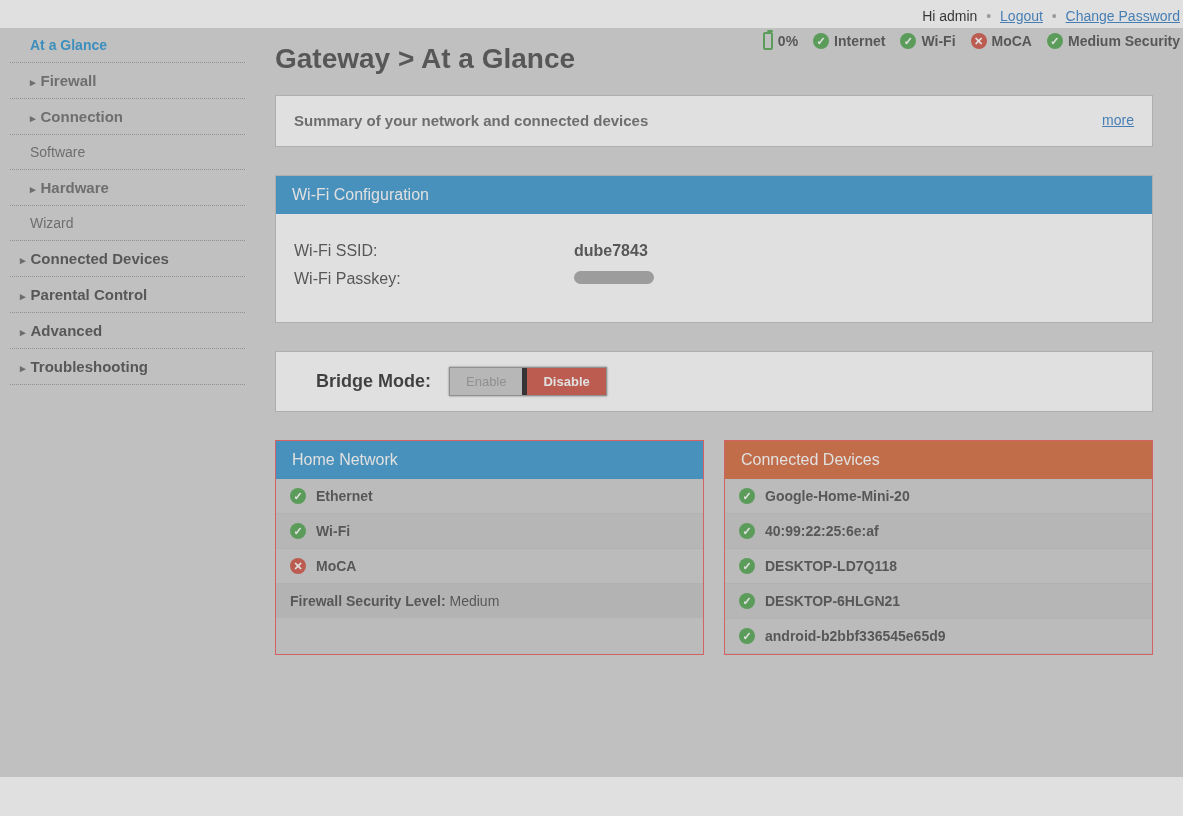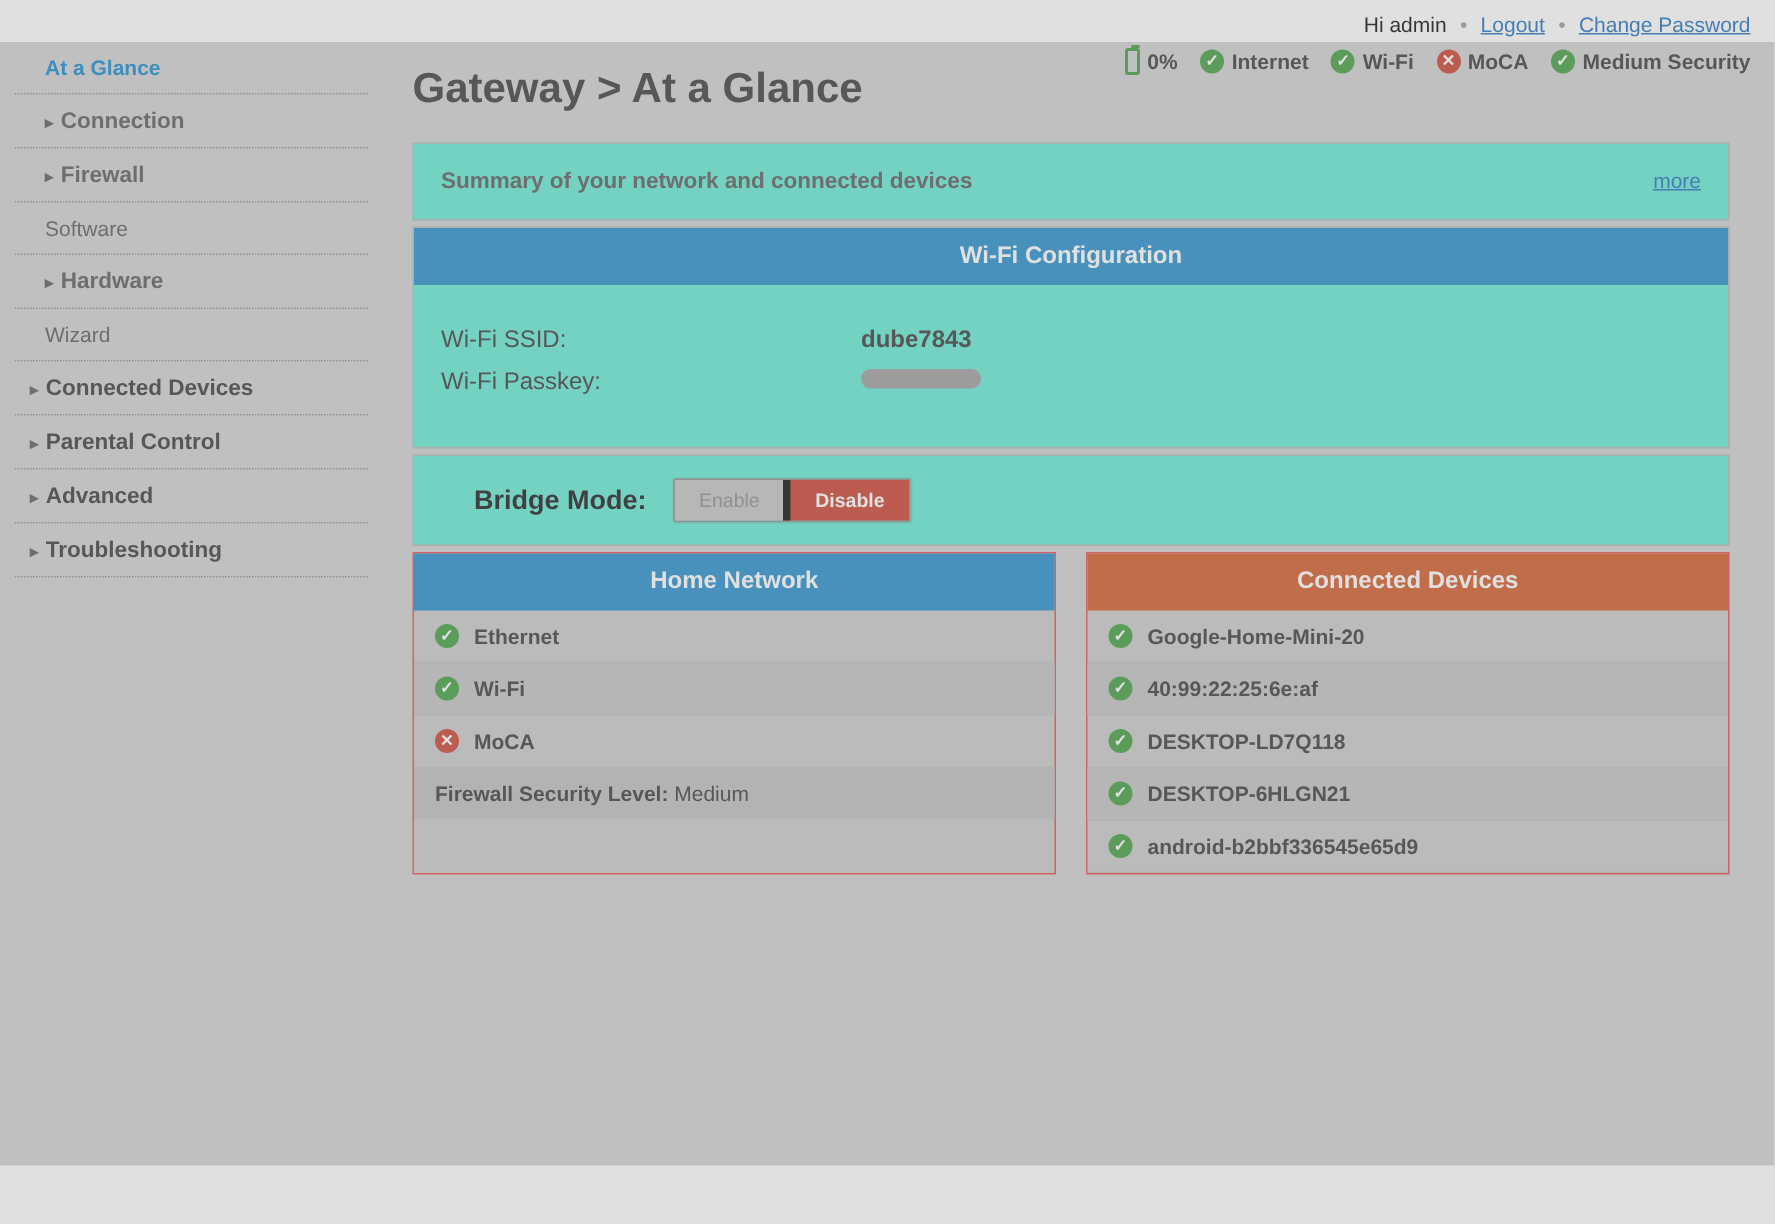"Hi admin • Logout •" .header-right { right: 16px -> 3px }
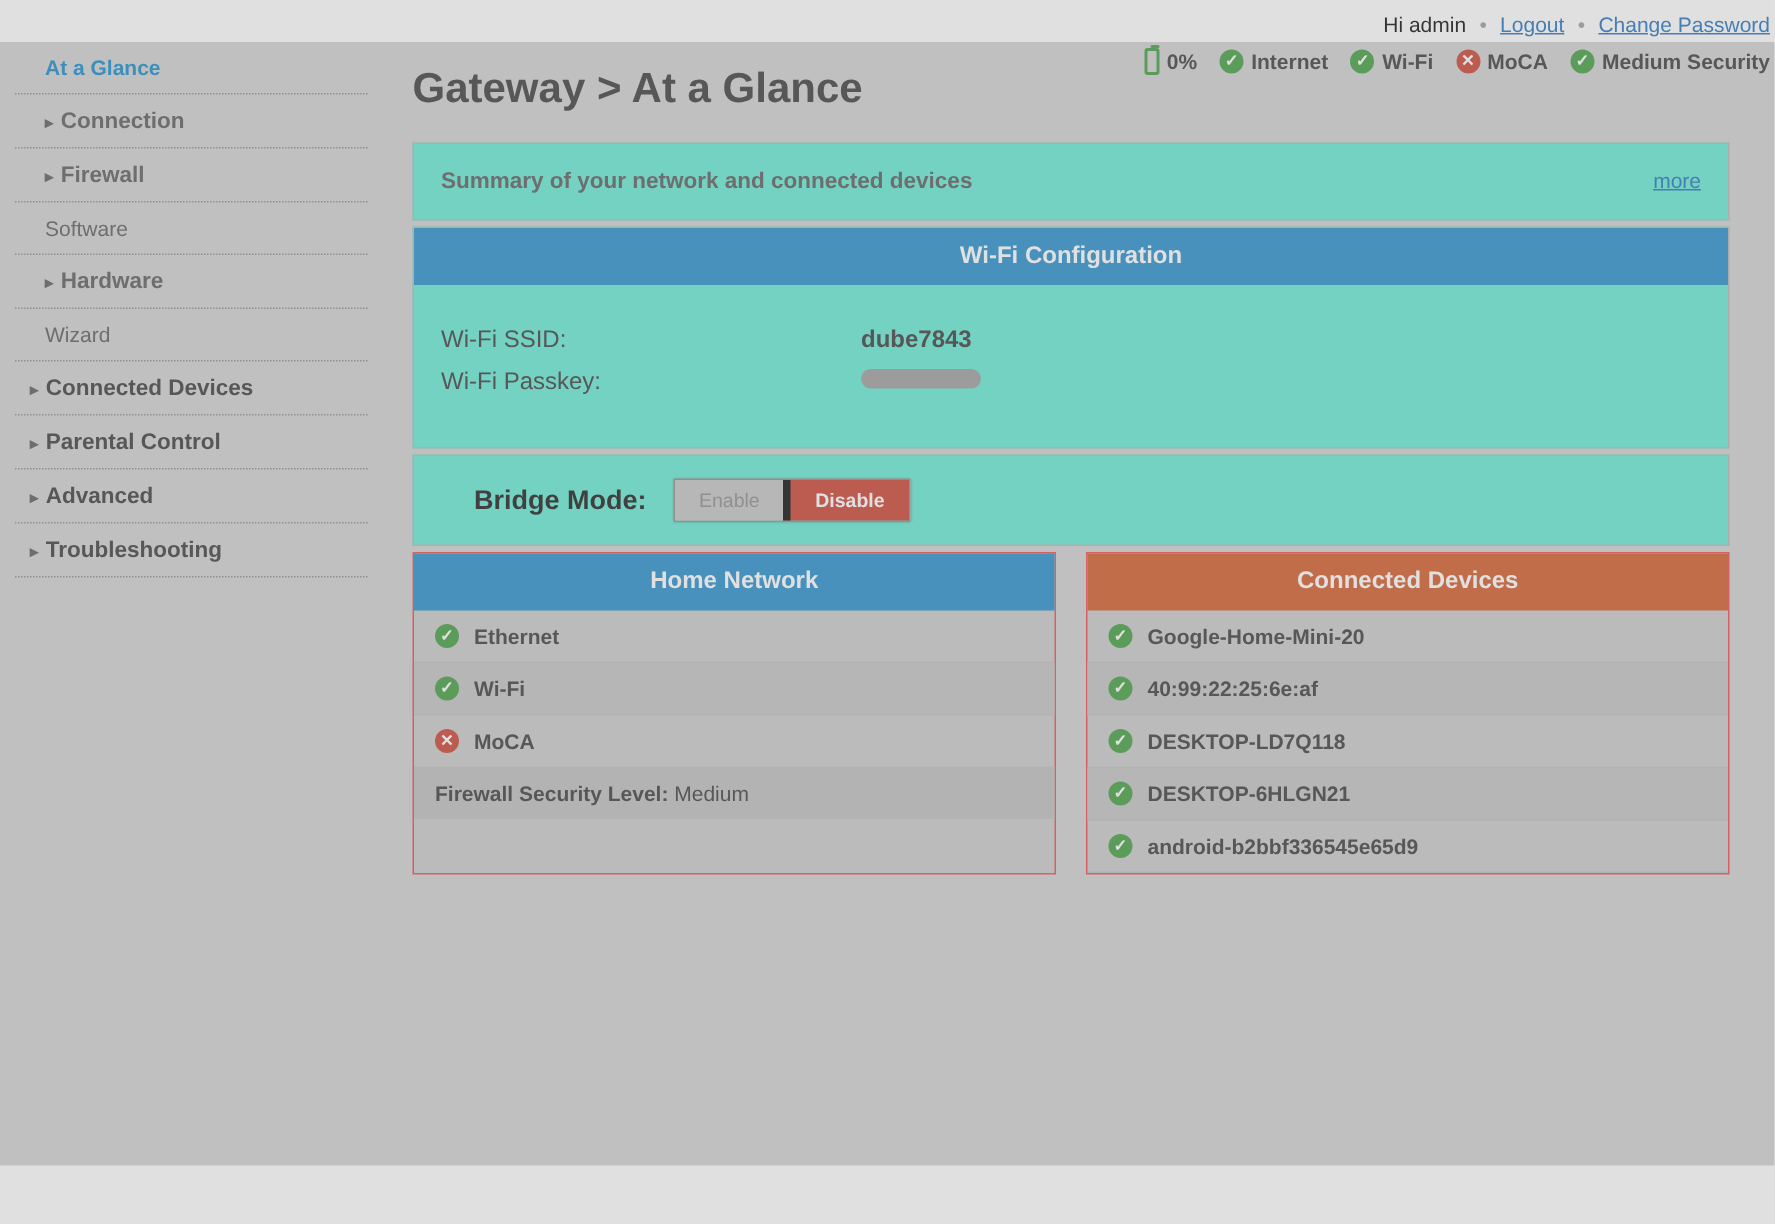"Connection" div.nav-item { order: before "Firewall" -> after "Firewall" }
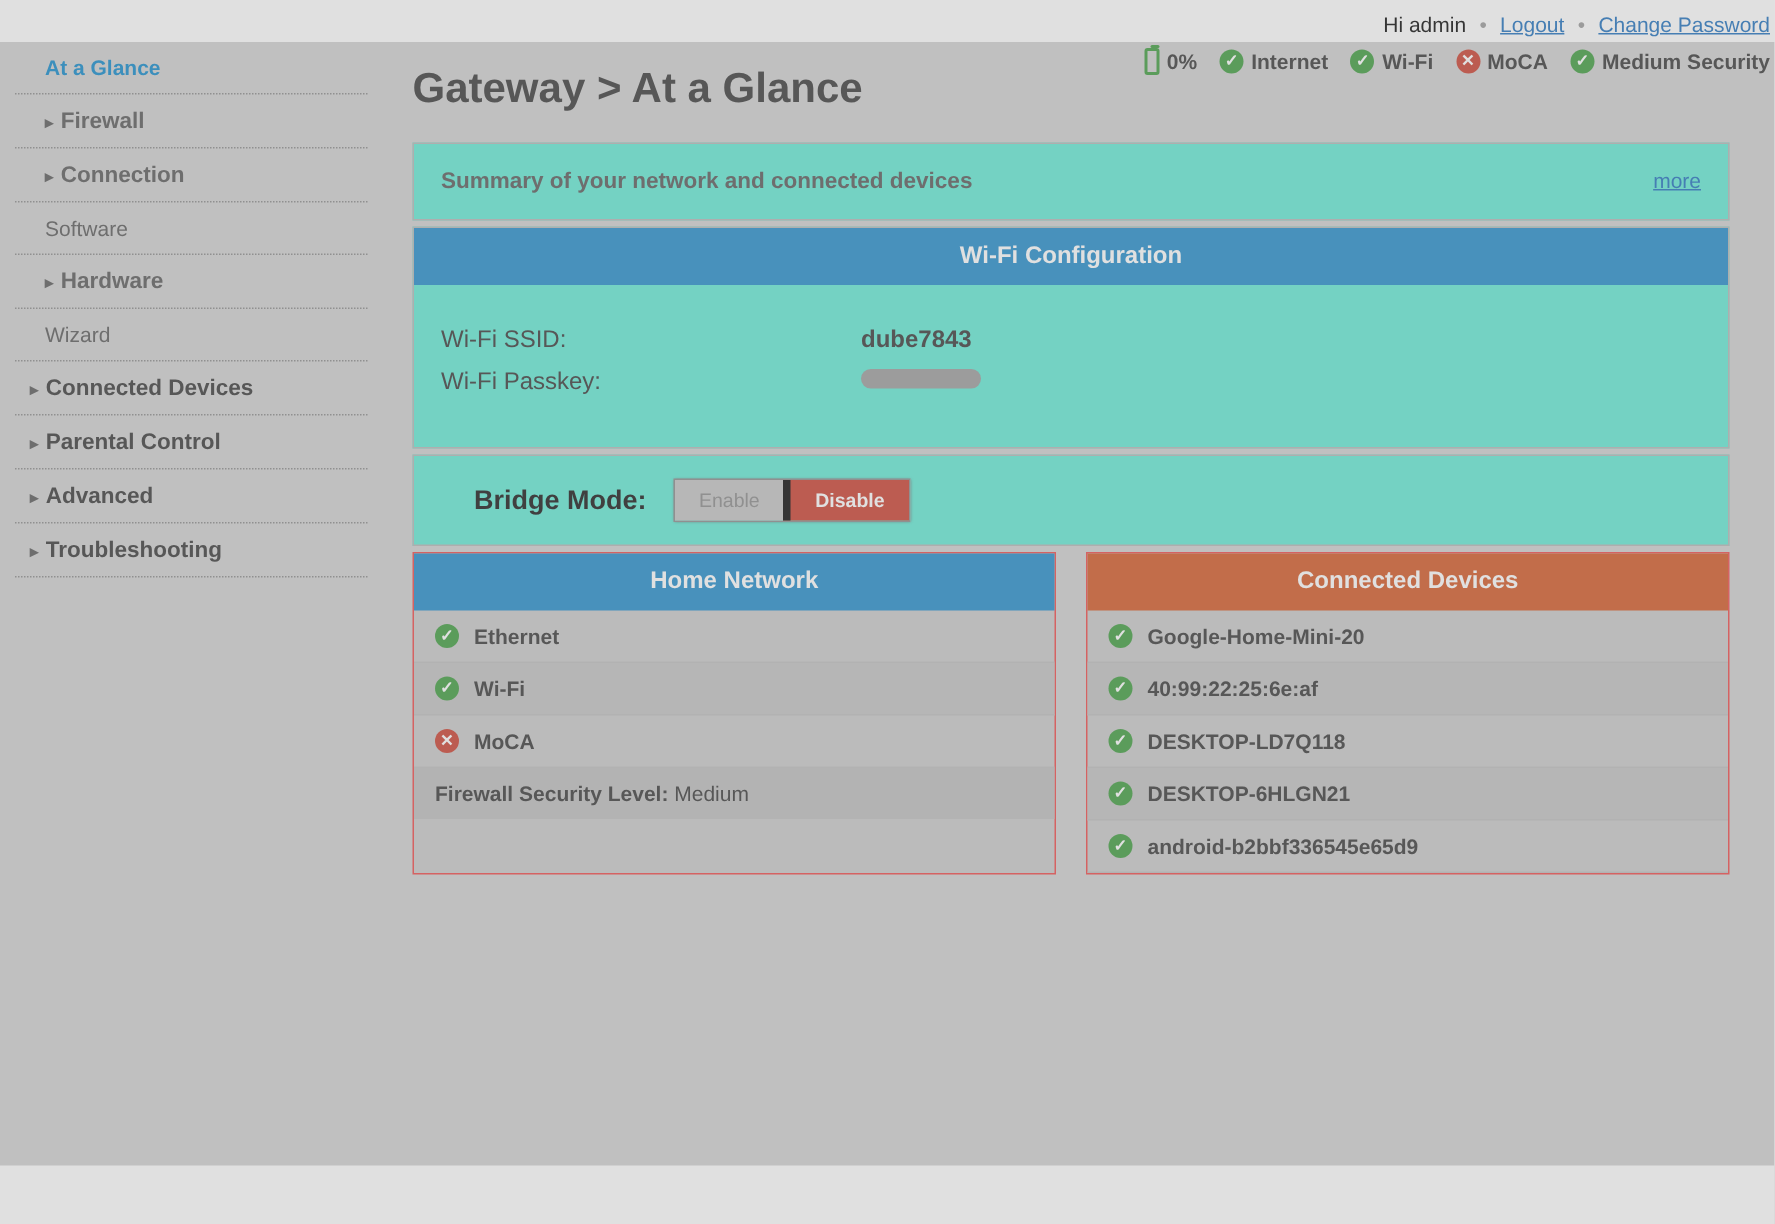"Summary of your network and" .panel { background: #5eead4 -> #ffffff; margin-bottom: 4px -> 28px }
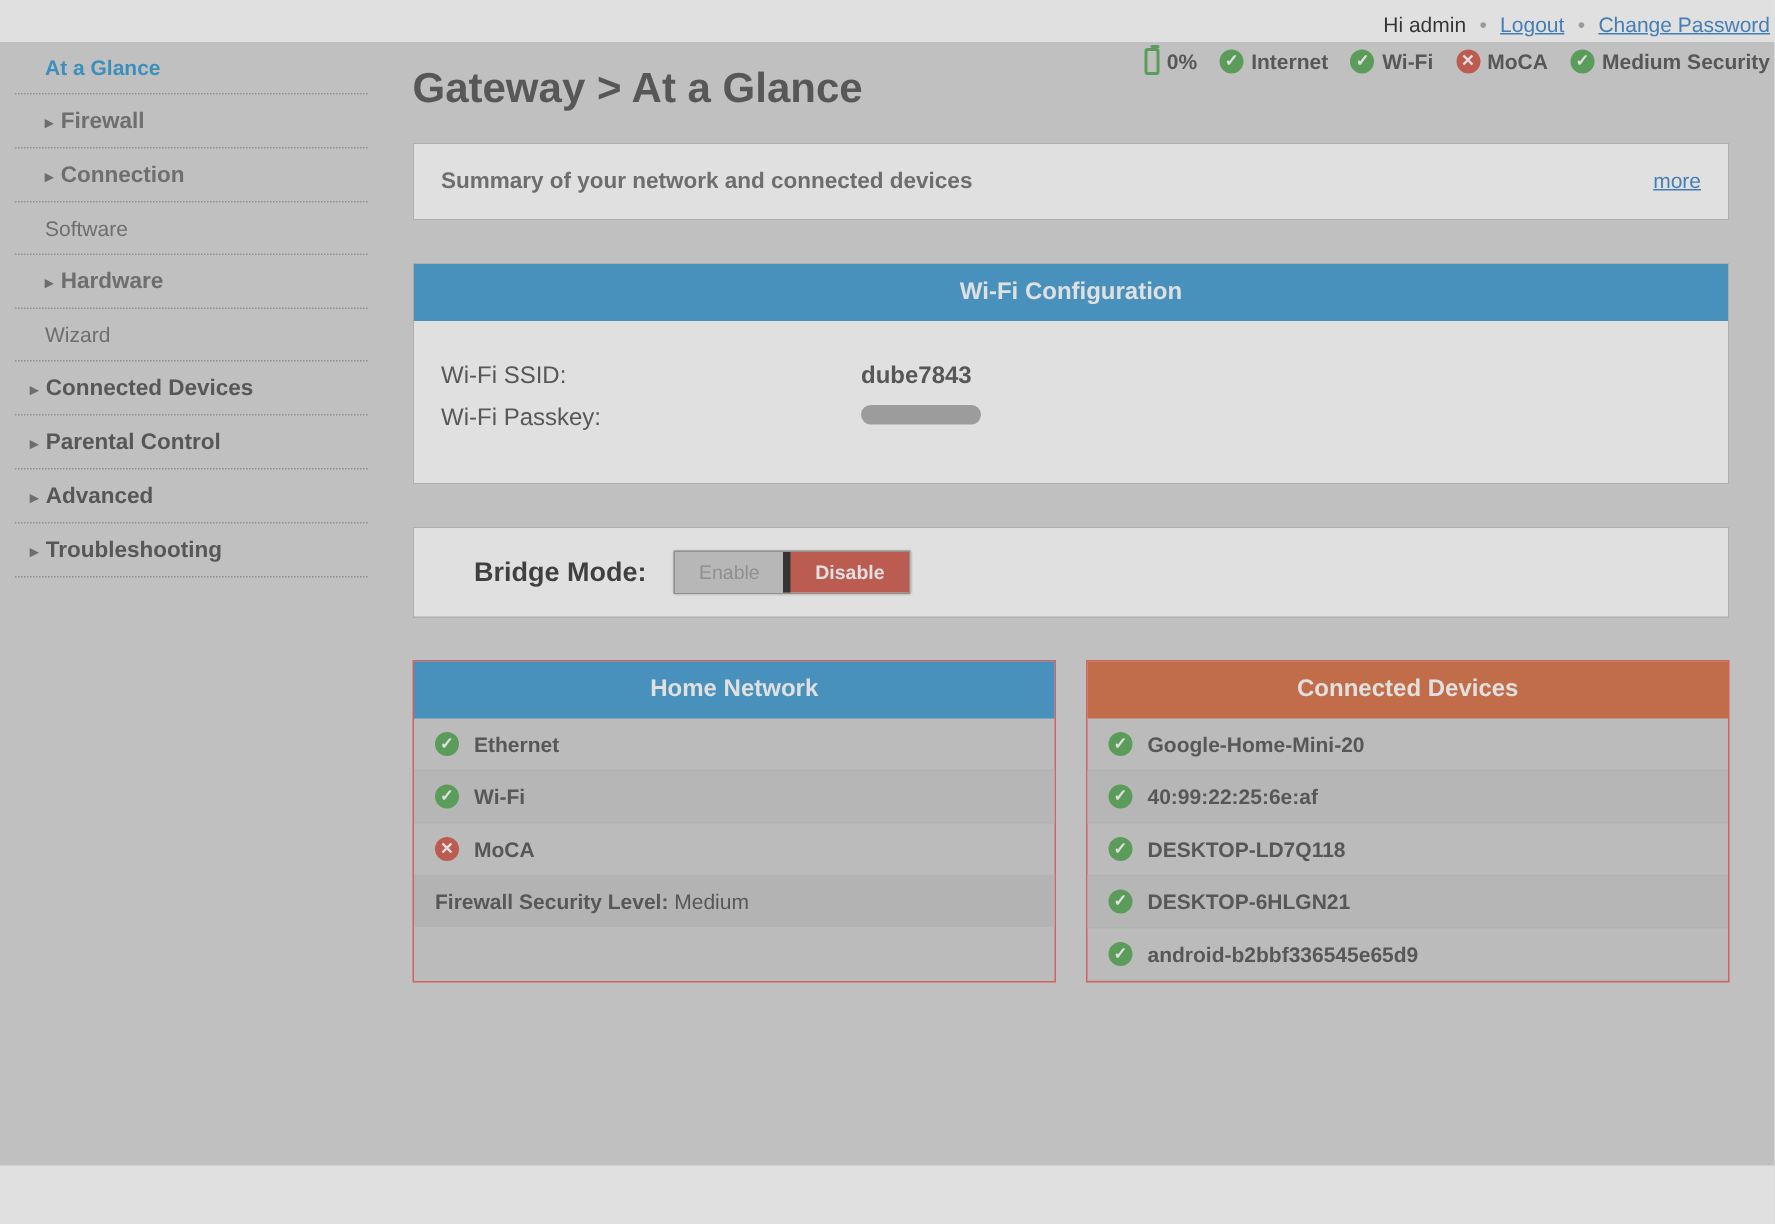"Wi-Fi Configuration" .panel-header { font-weight: bold -> normal; text-align: center -> none }
